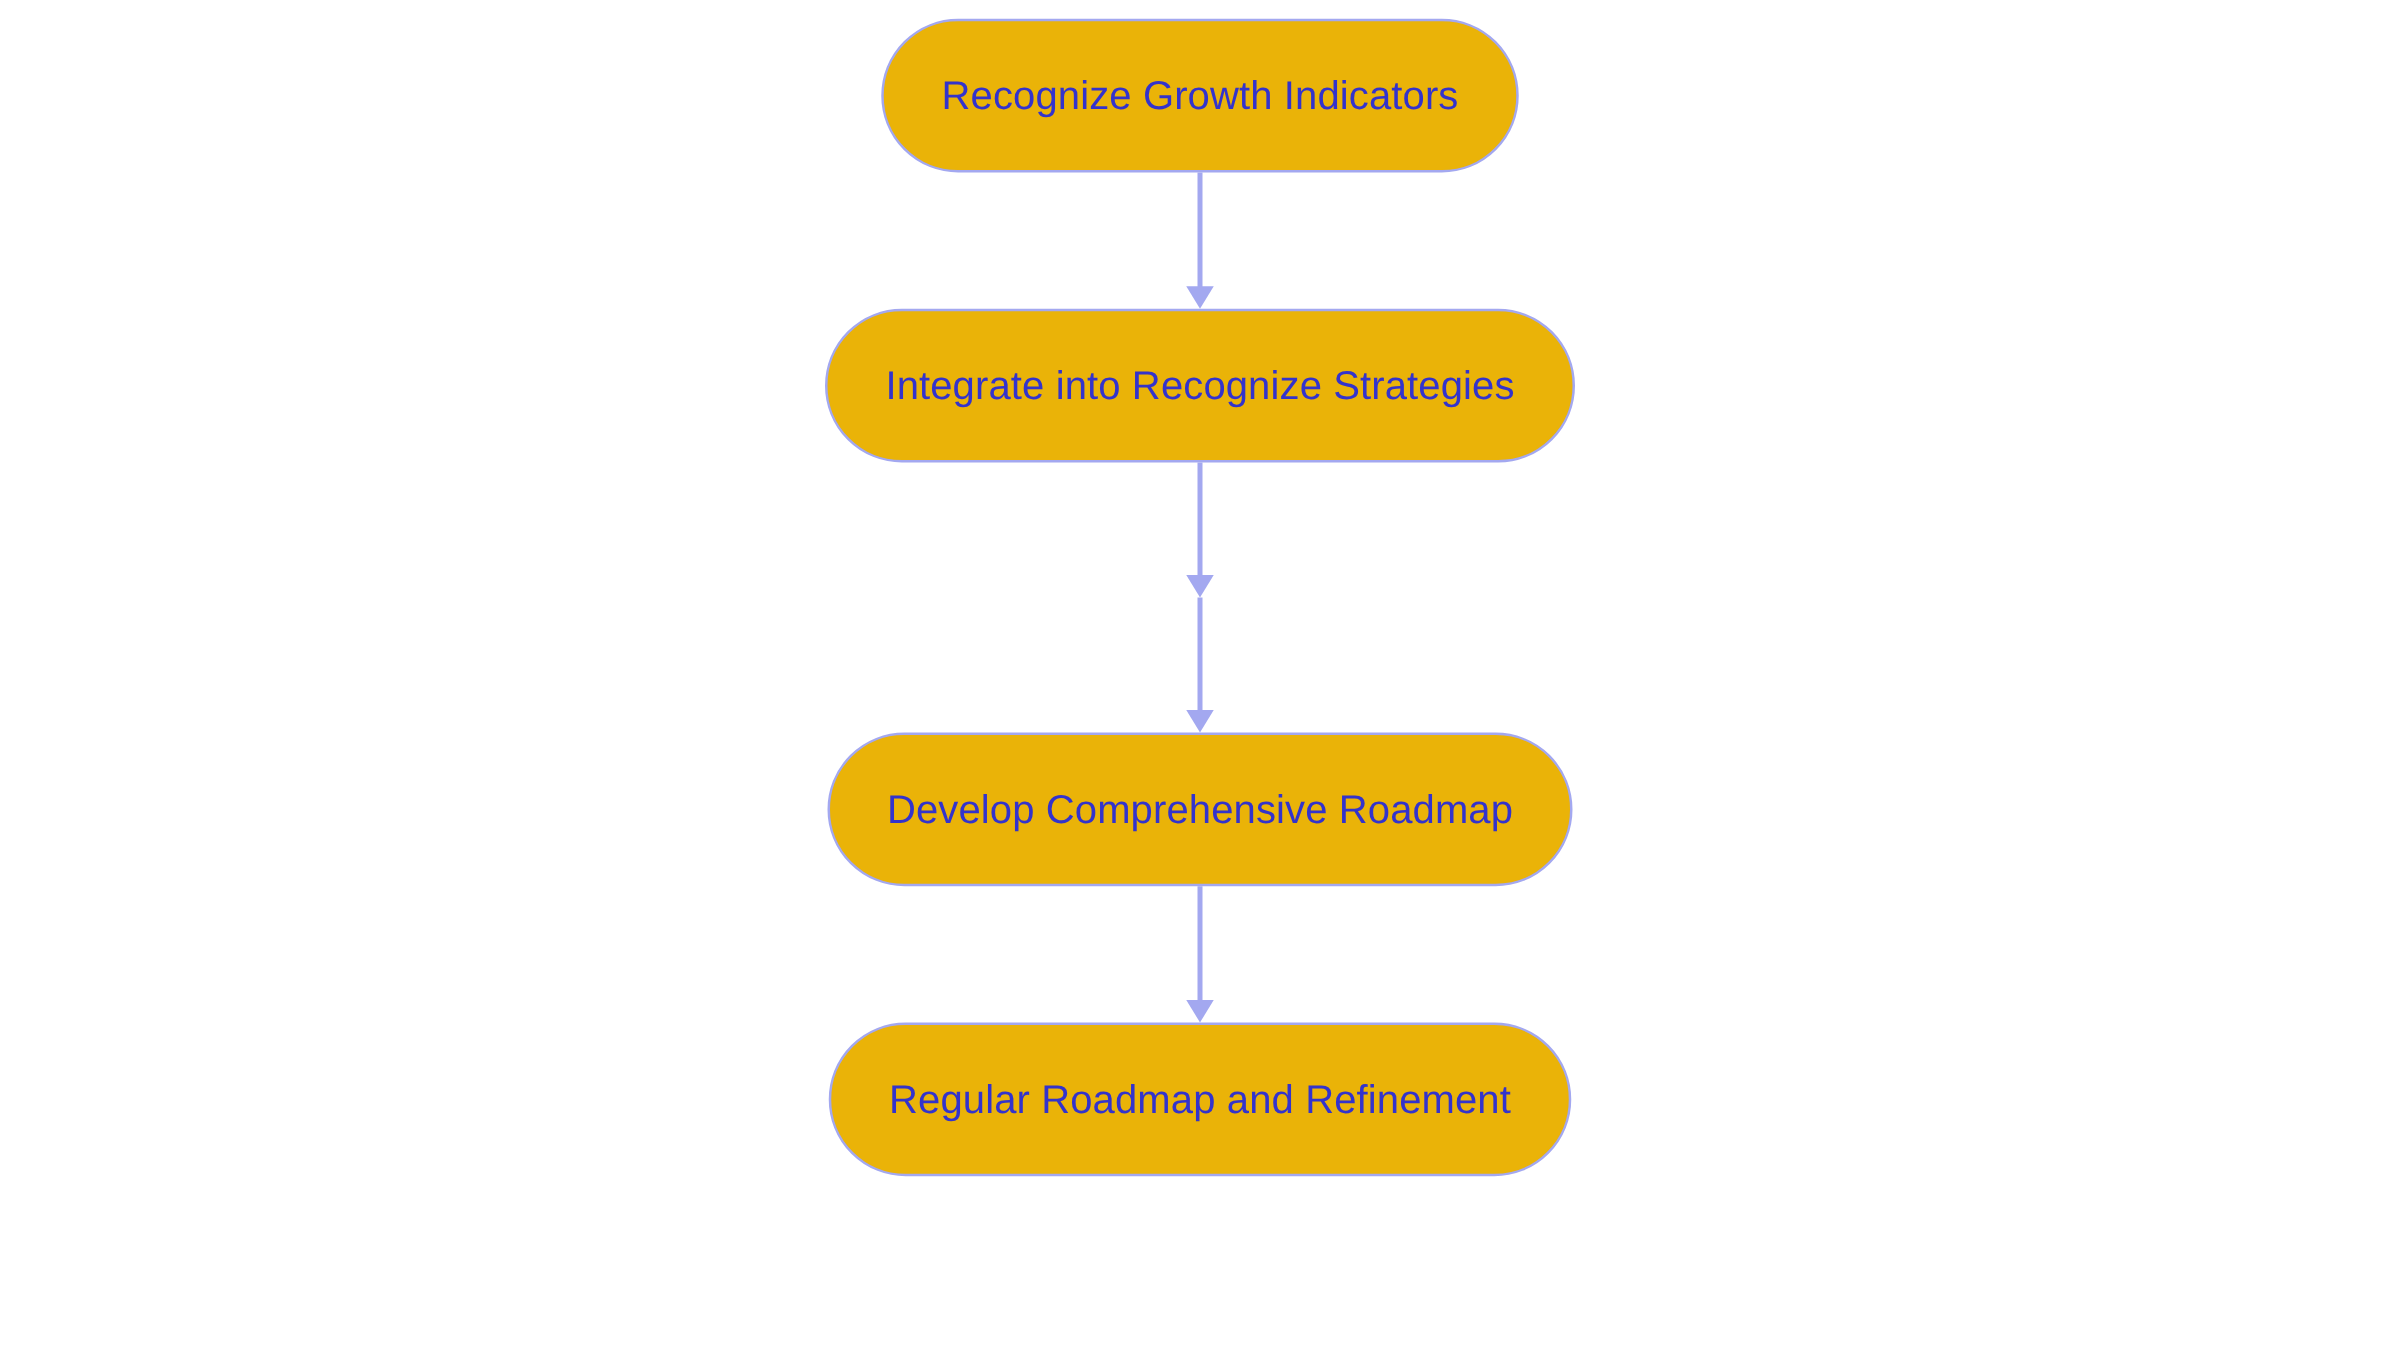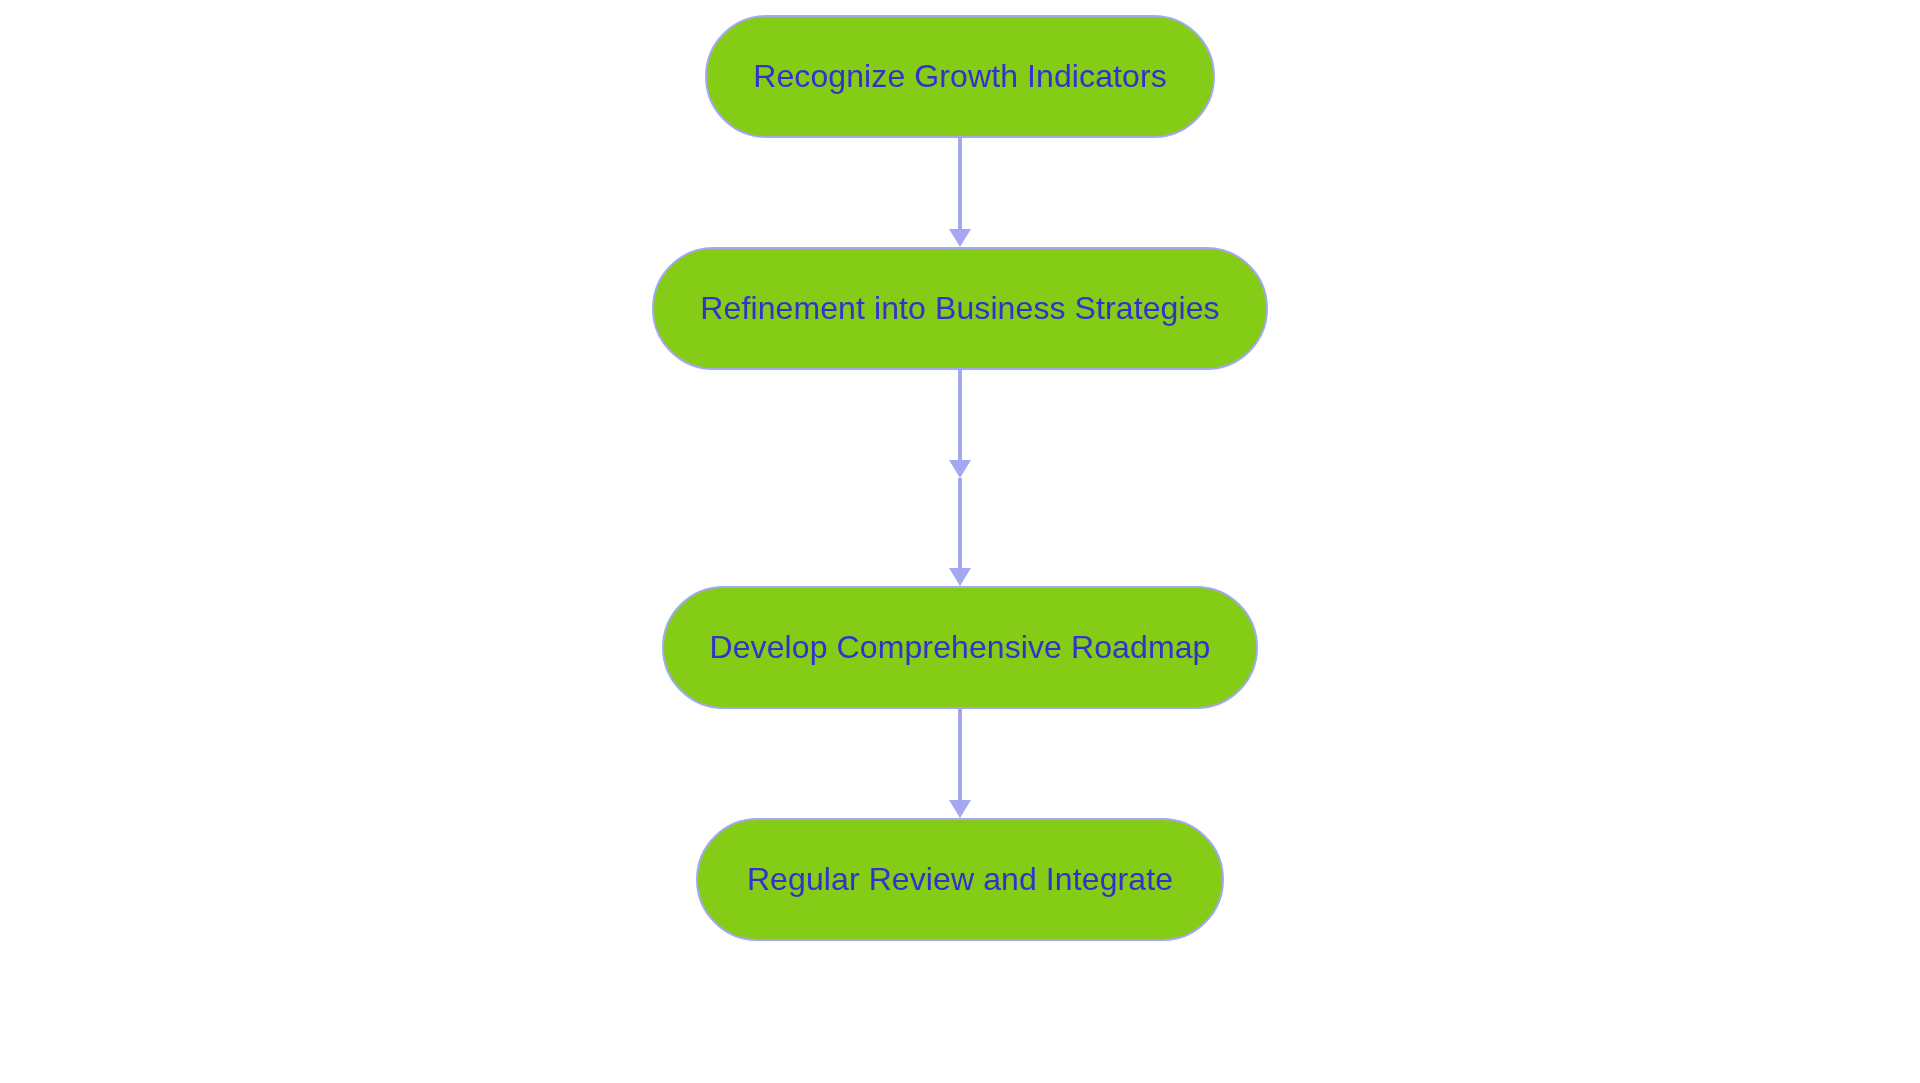"Recognize Growth Indicators" .node { background: #84cc16 -> #eab308 }
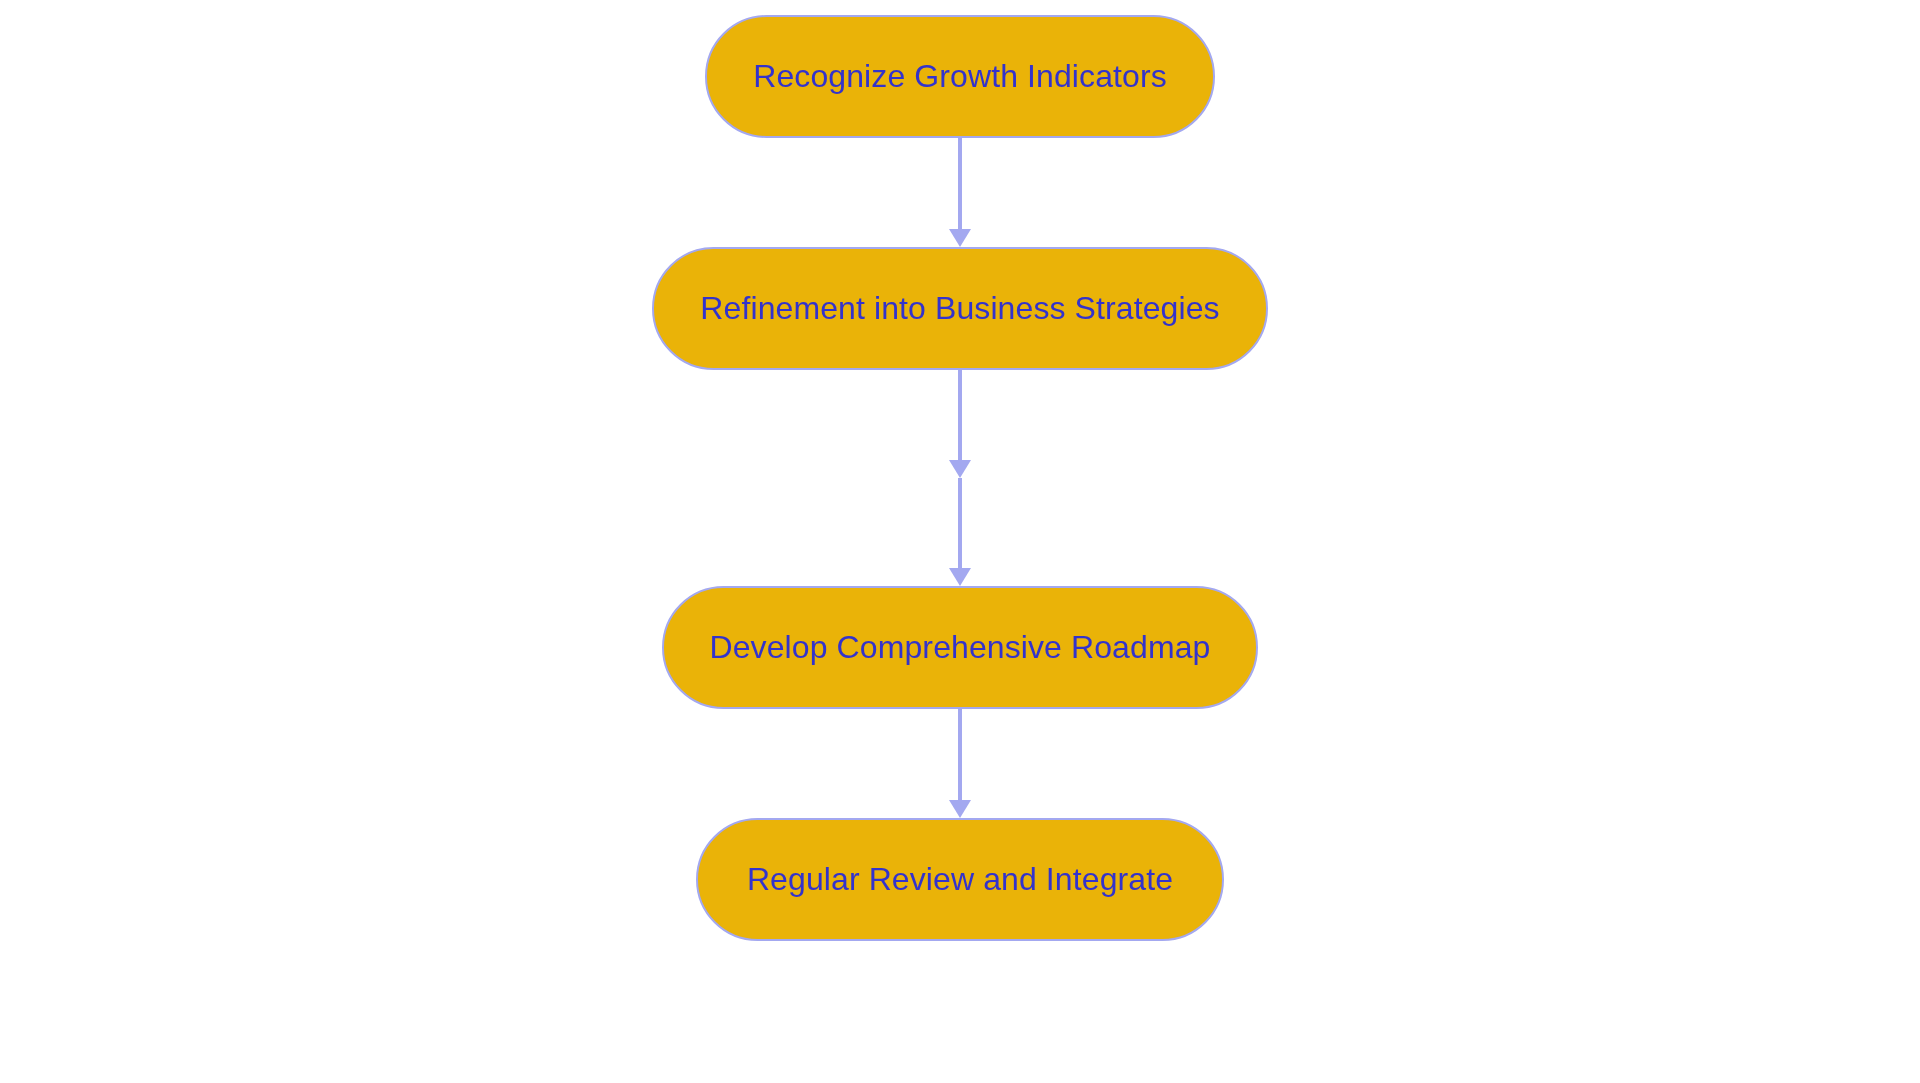"Refinement into Business Strategies" span.node-label { text: Refinement into Business -> Integrate into Recognize }
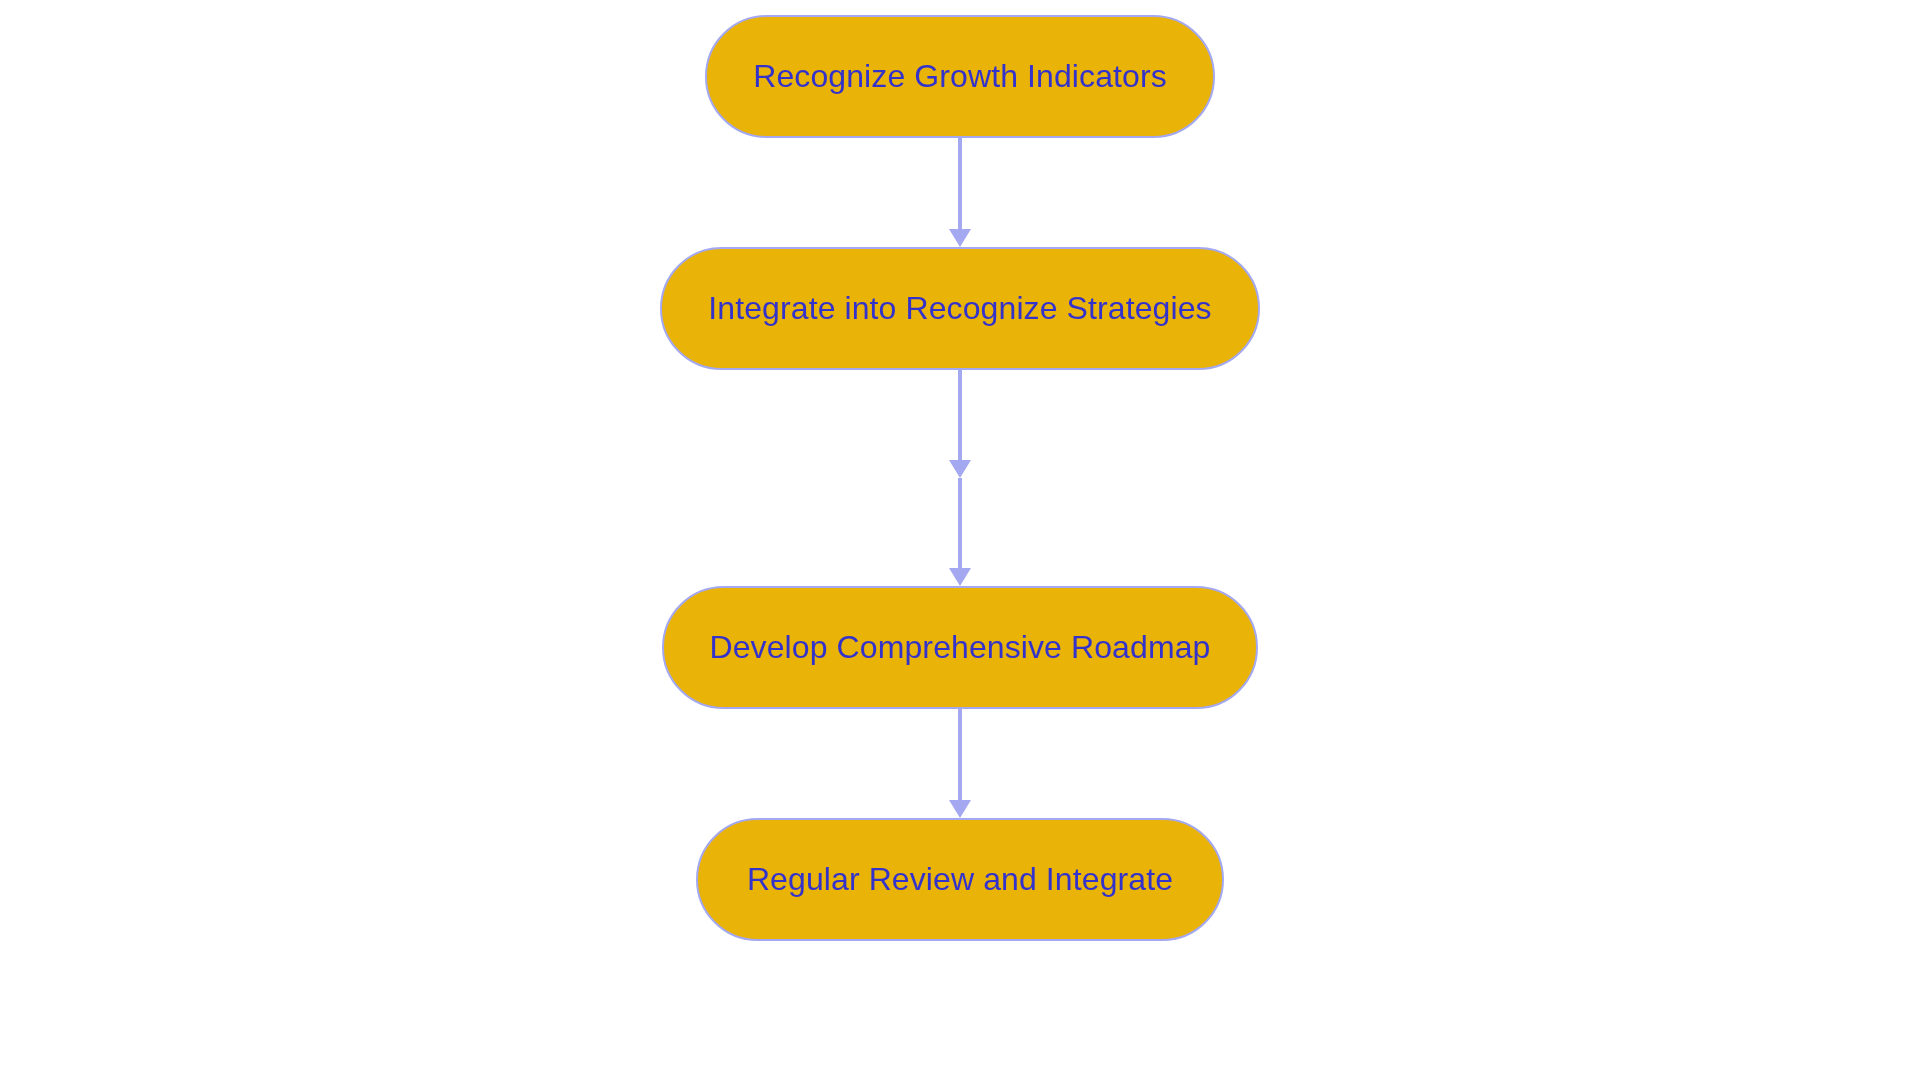"Regular Review and Integrate" span.node-label { text: Review and Integrate -> Roadmap and Refinement }
